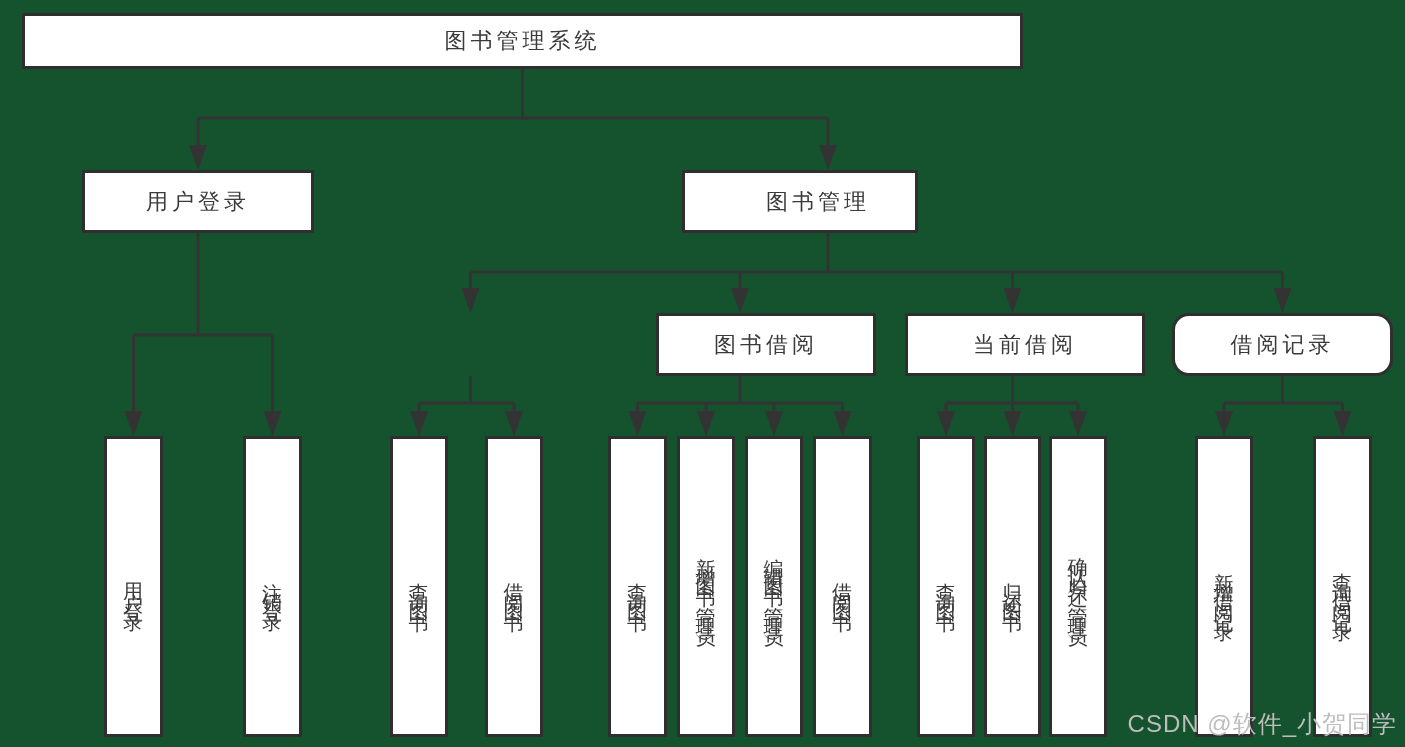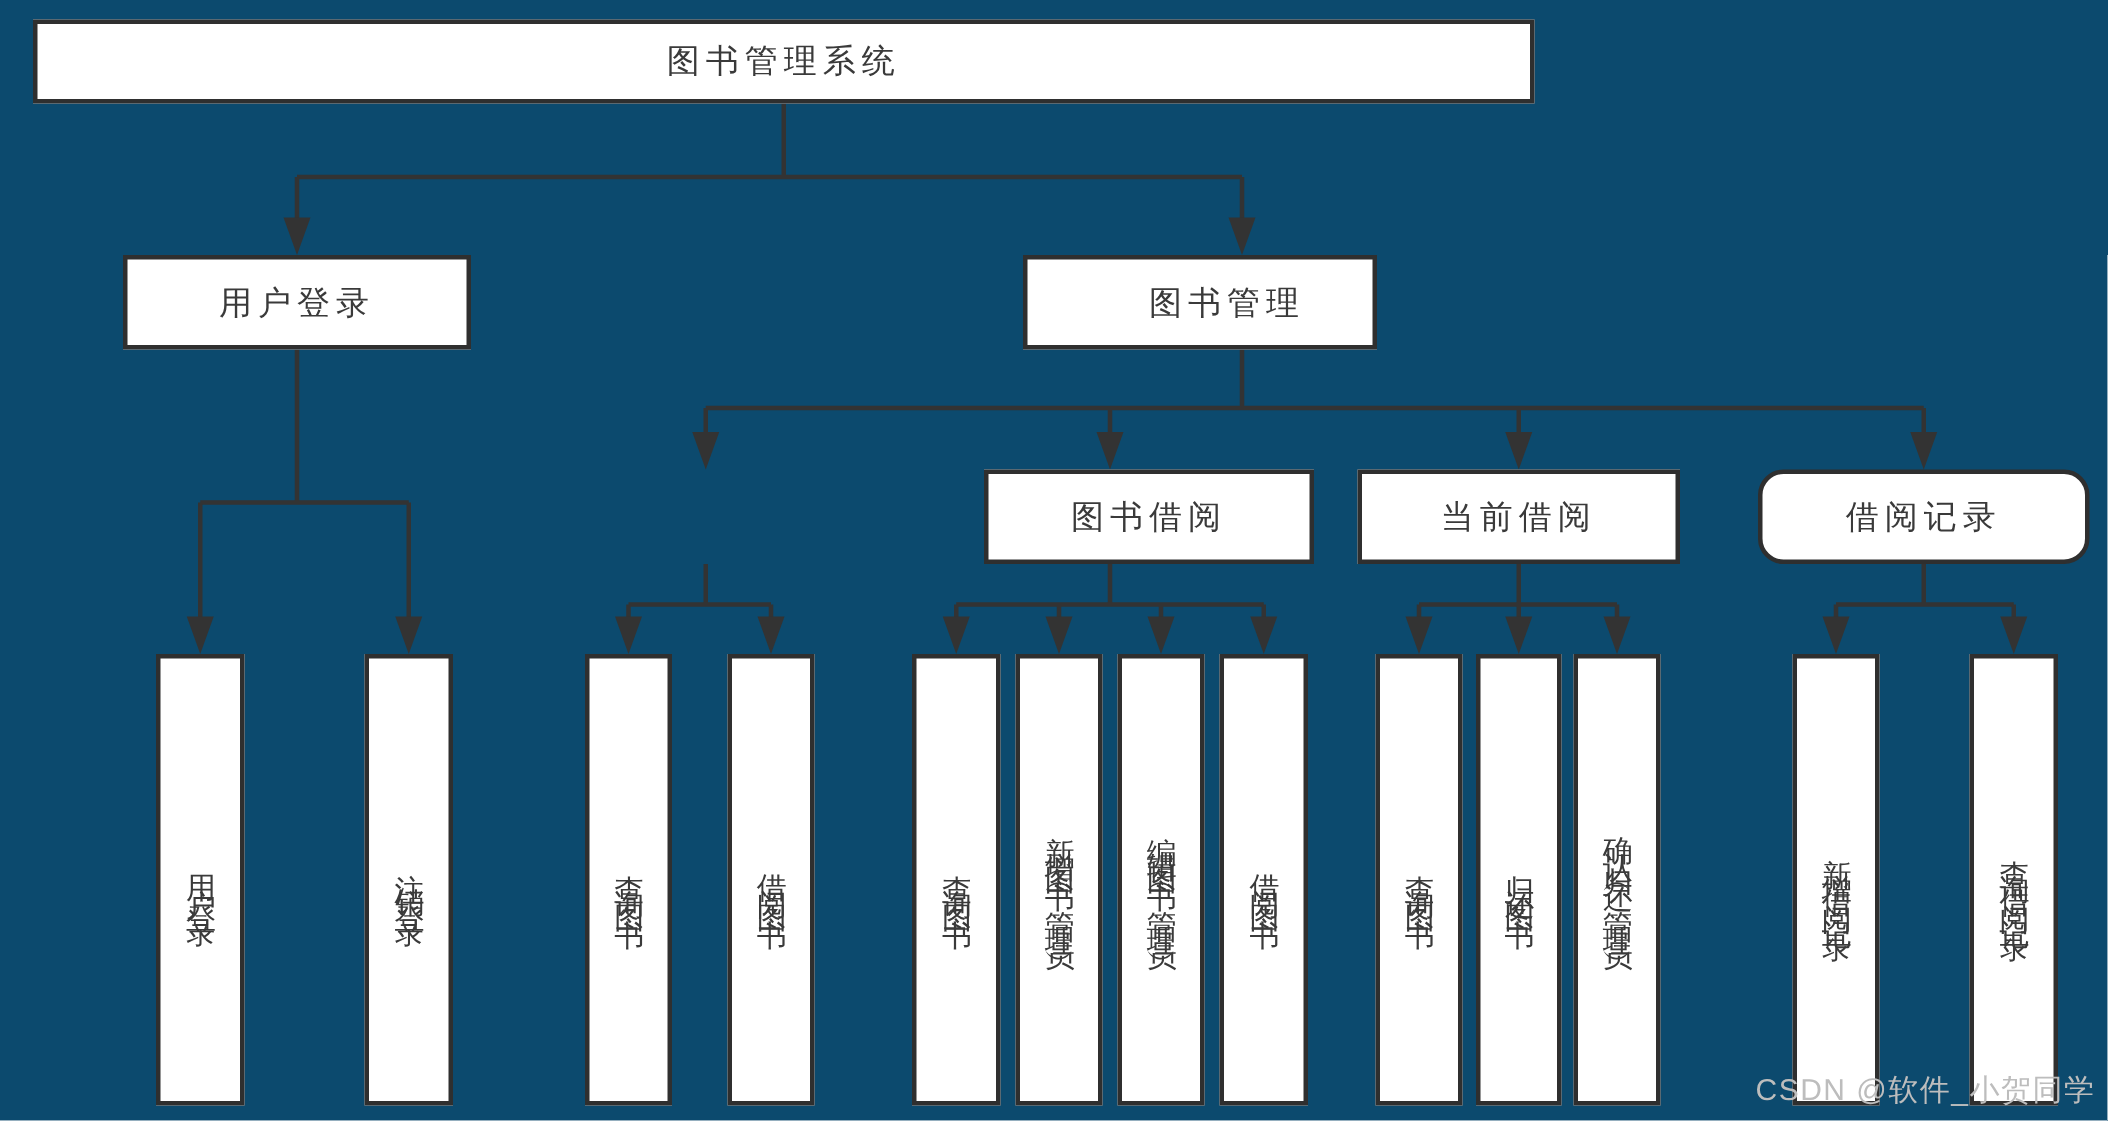"图书管理系统" .stage { background: #0c4a6e -> #14532d }
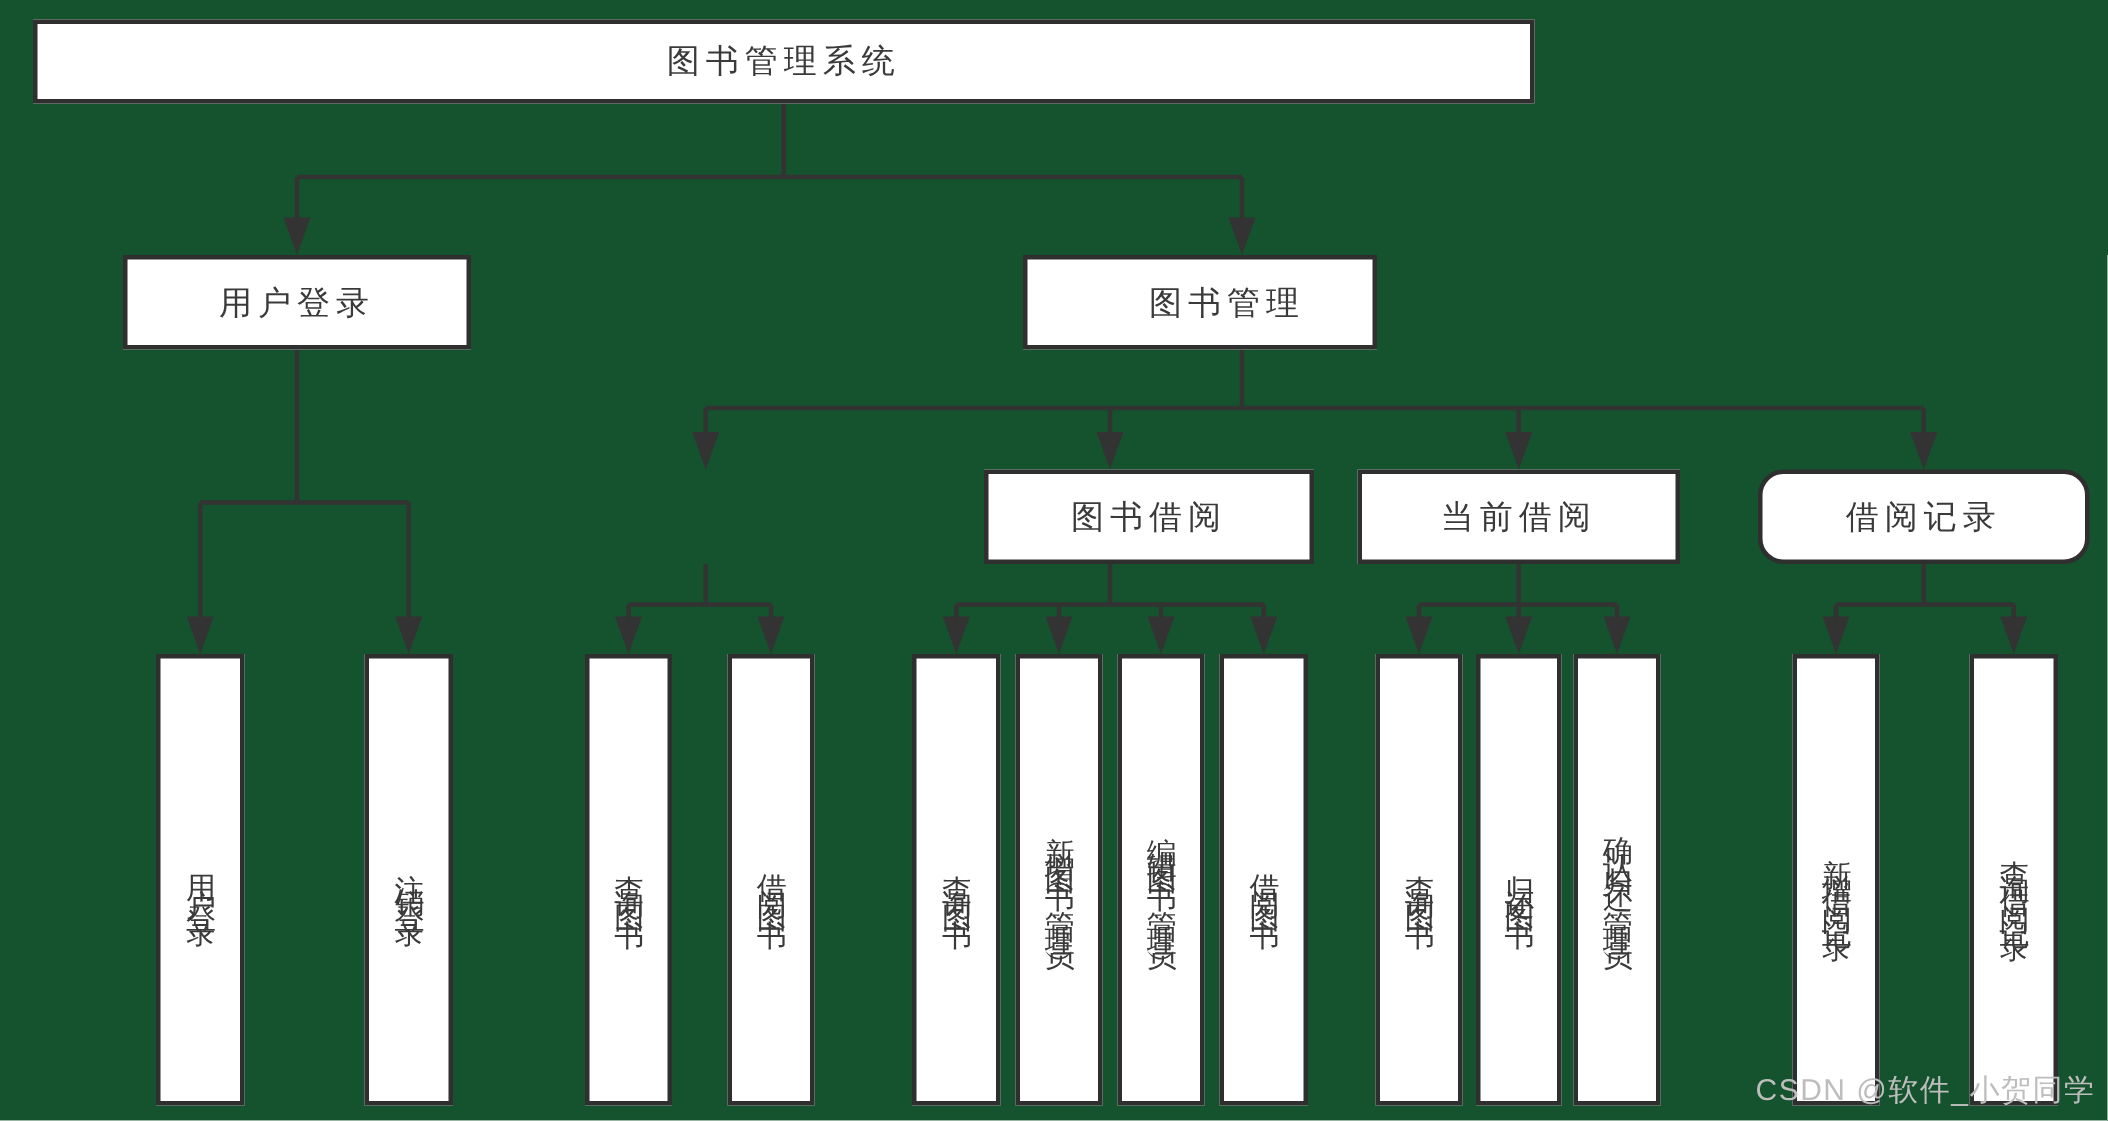"当前借阅" div.node { width: 215px -> 240px }
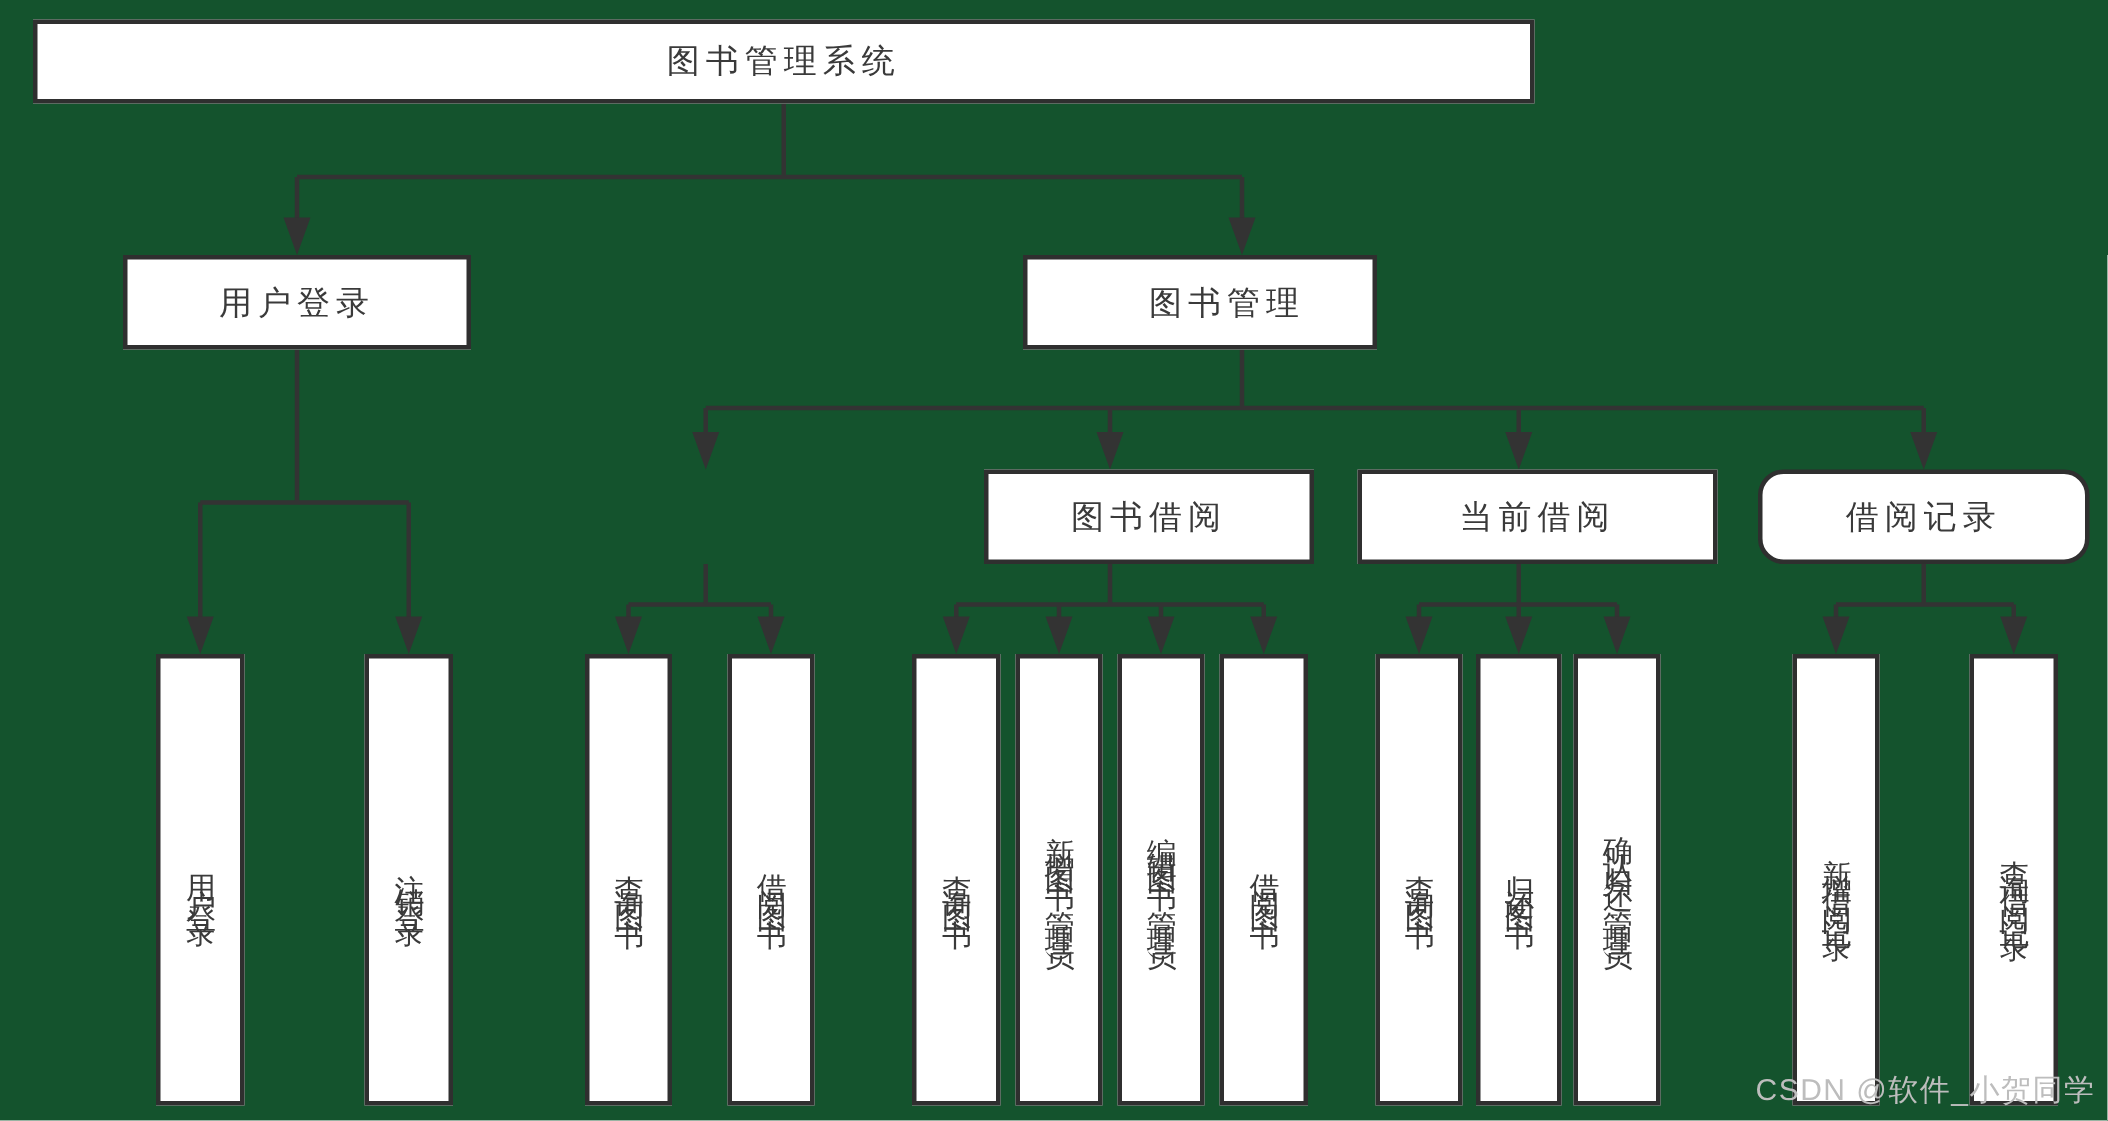"CSDN @软件_小贺同学" .watermark { font-size: 20px -> 24px }
